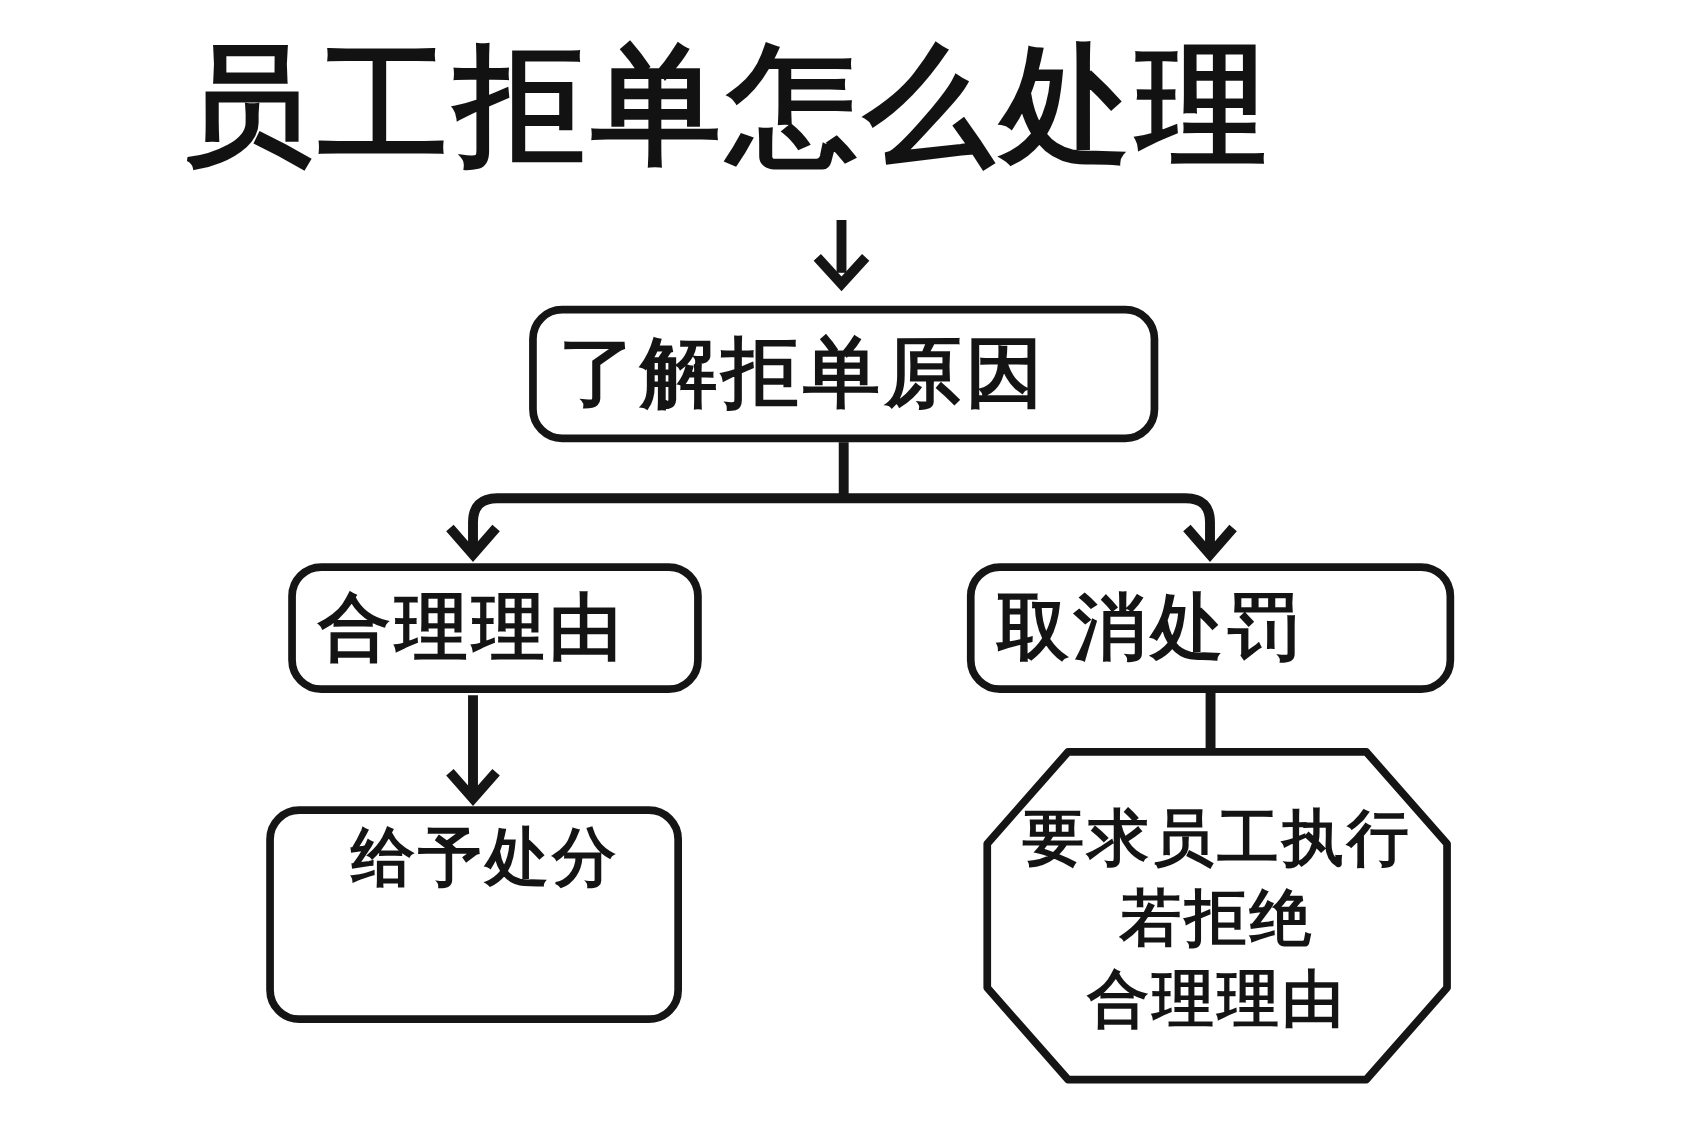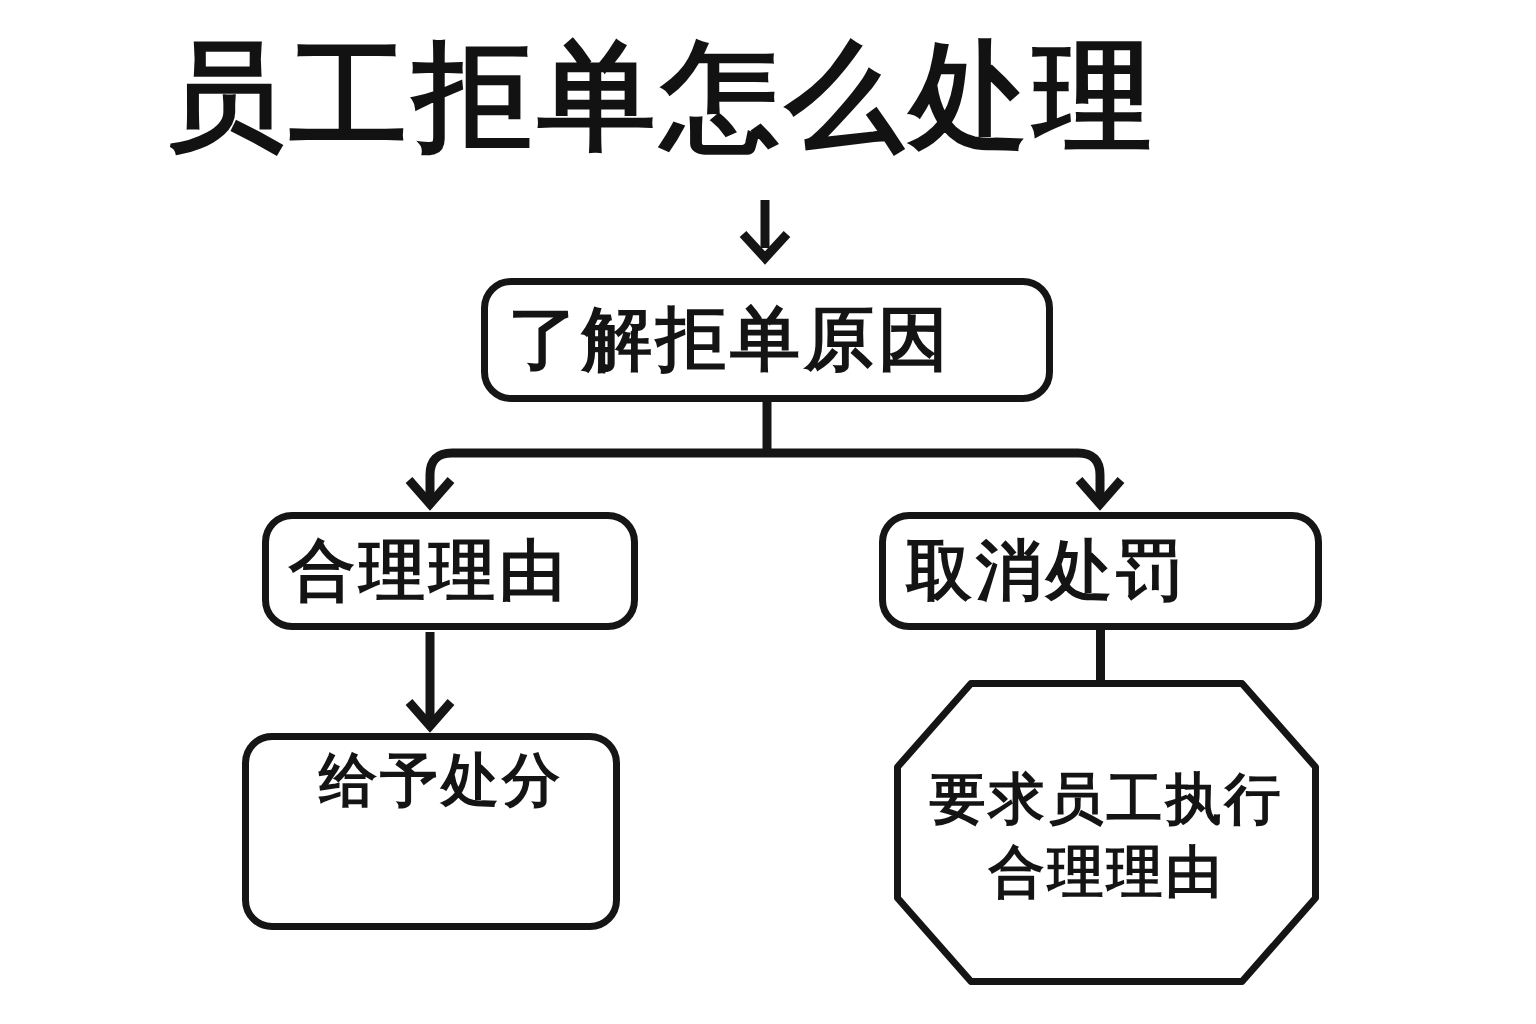"若拒绝" div { html: none -> <div>若拒绝</div> }
